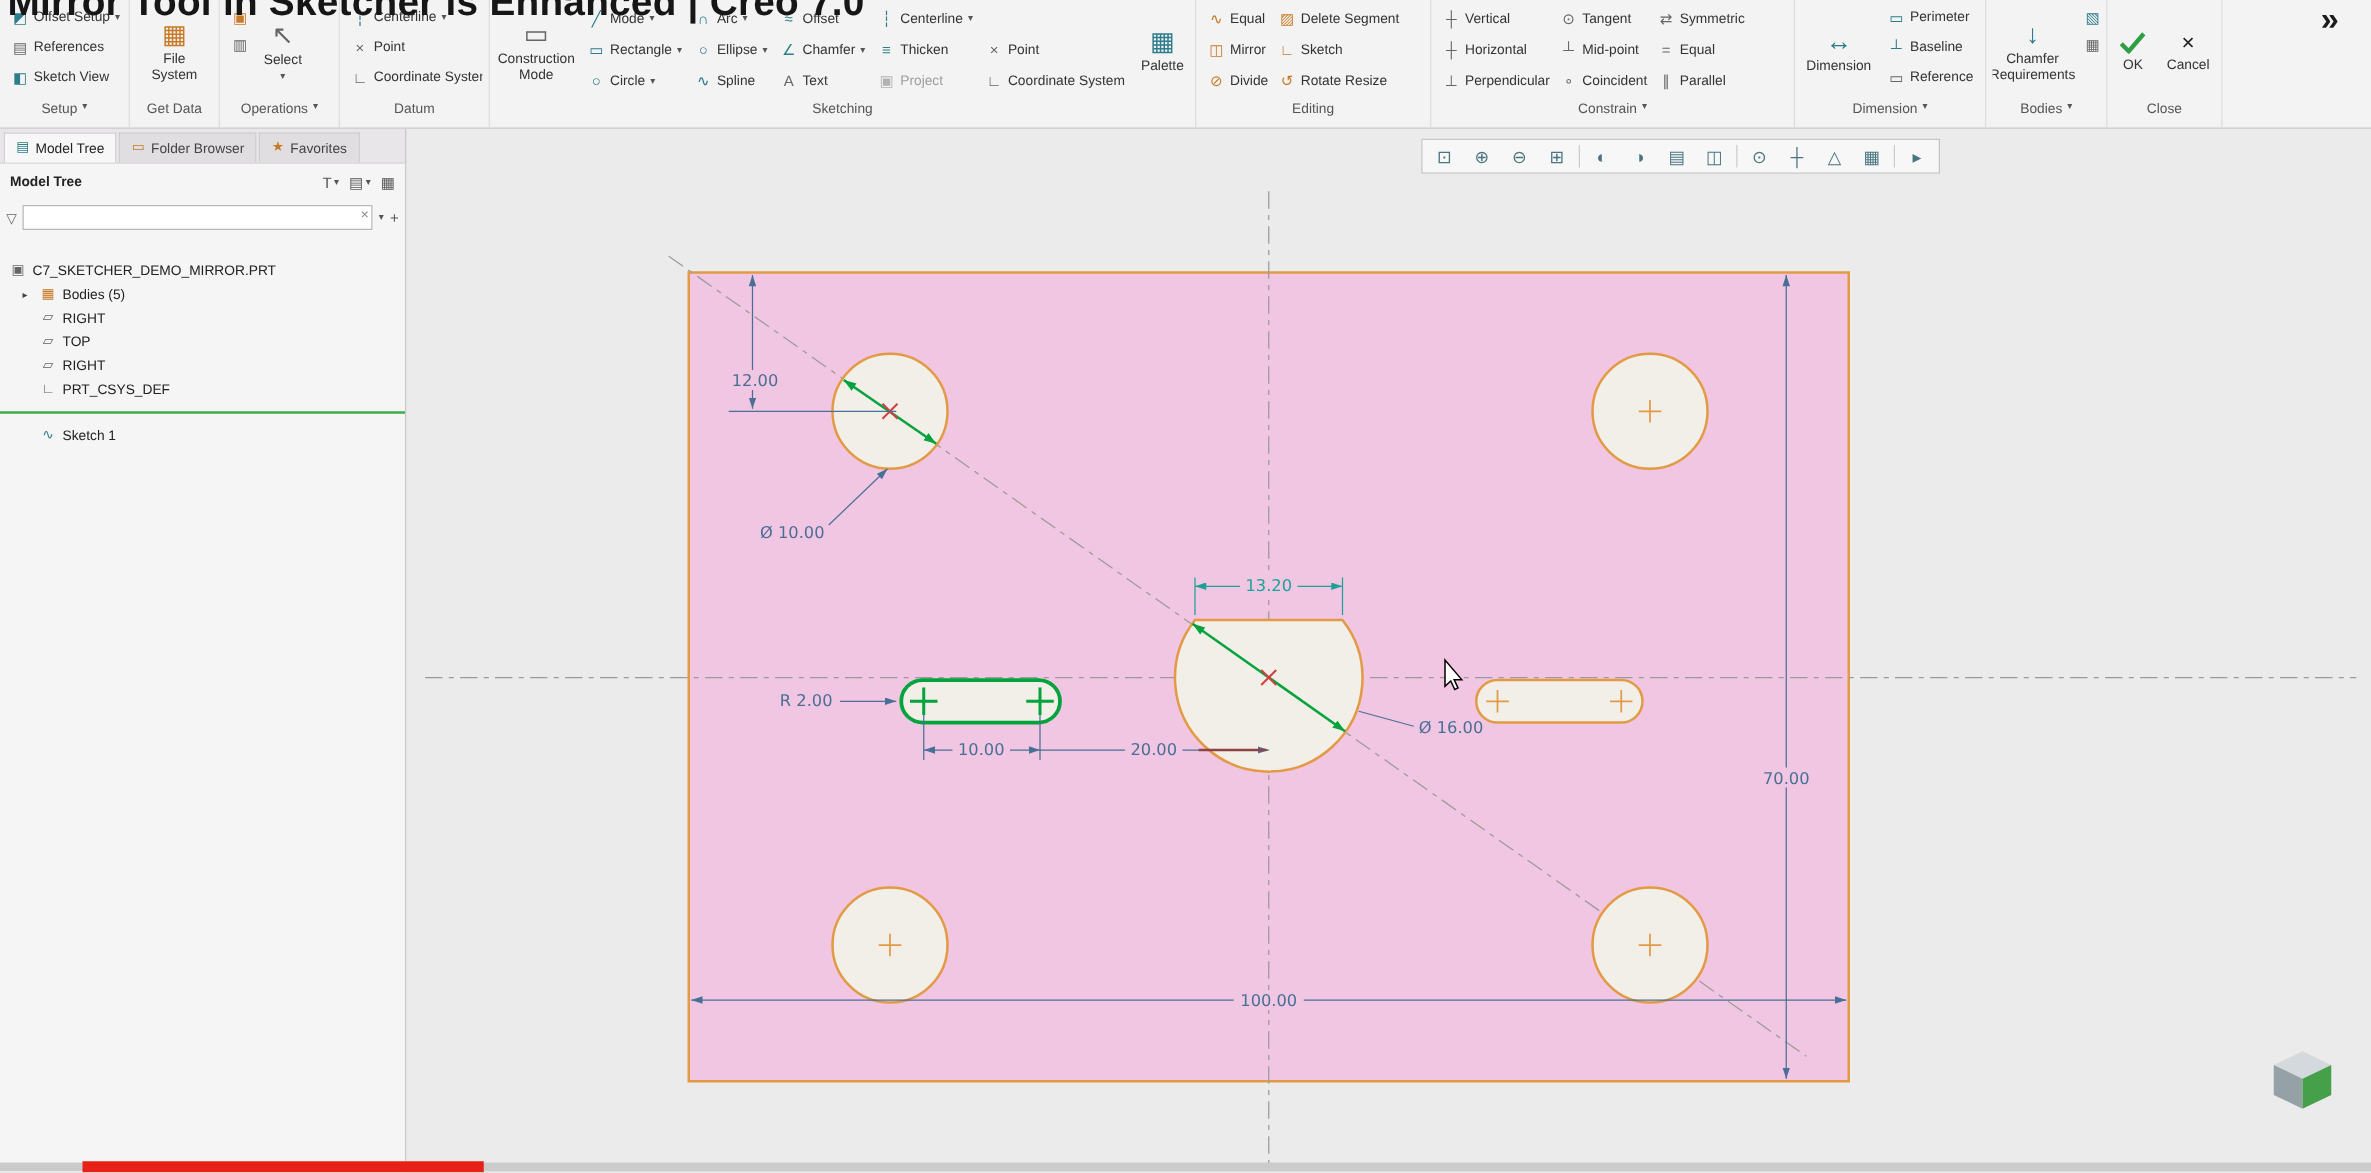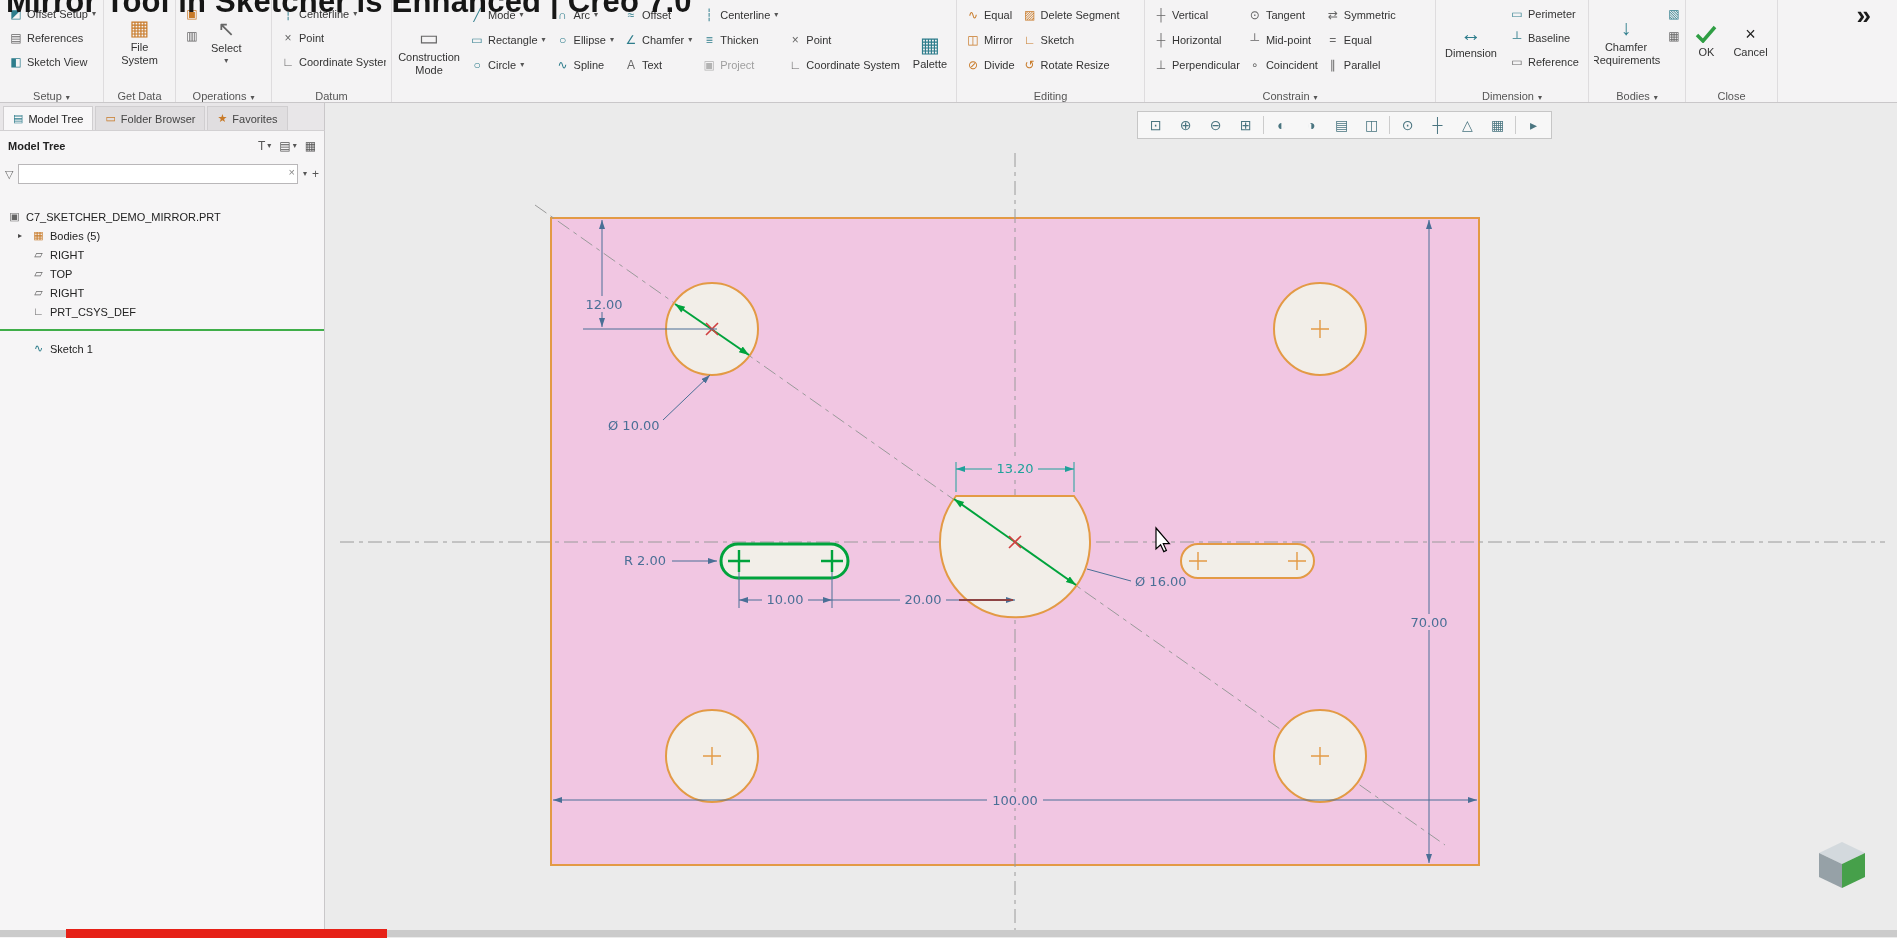"Setup" .gfooter { align-items: flex-end -> flex-start }
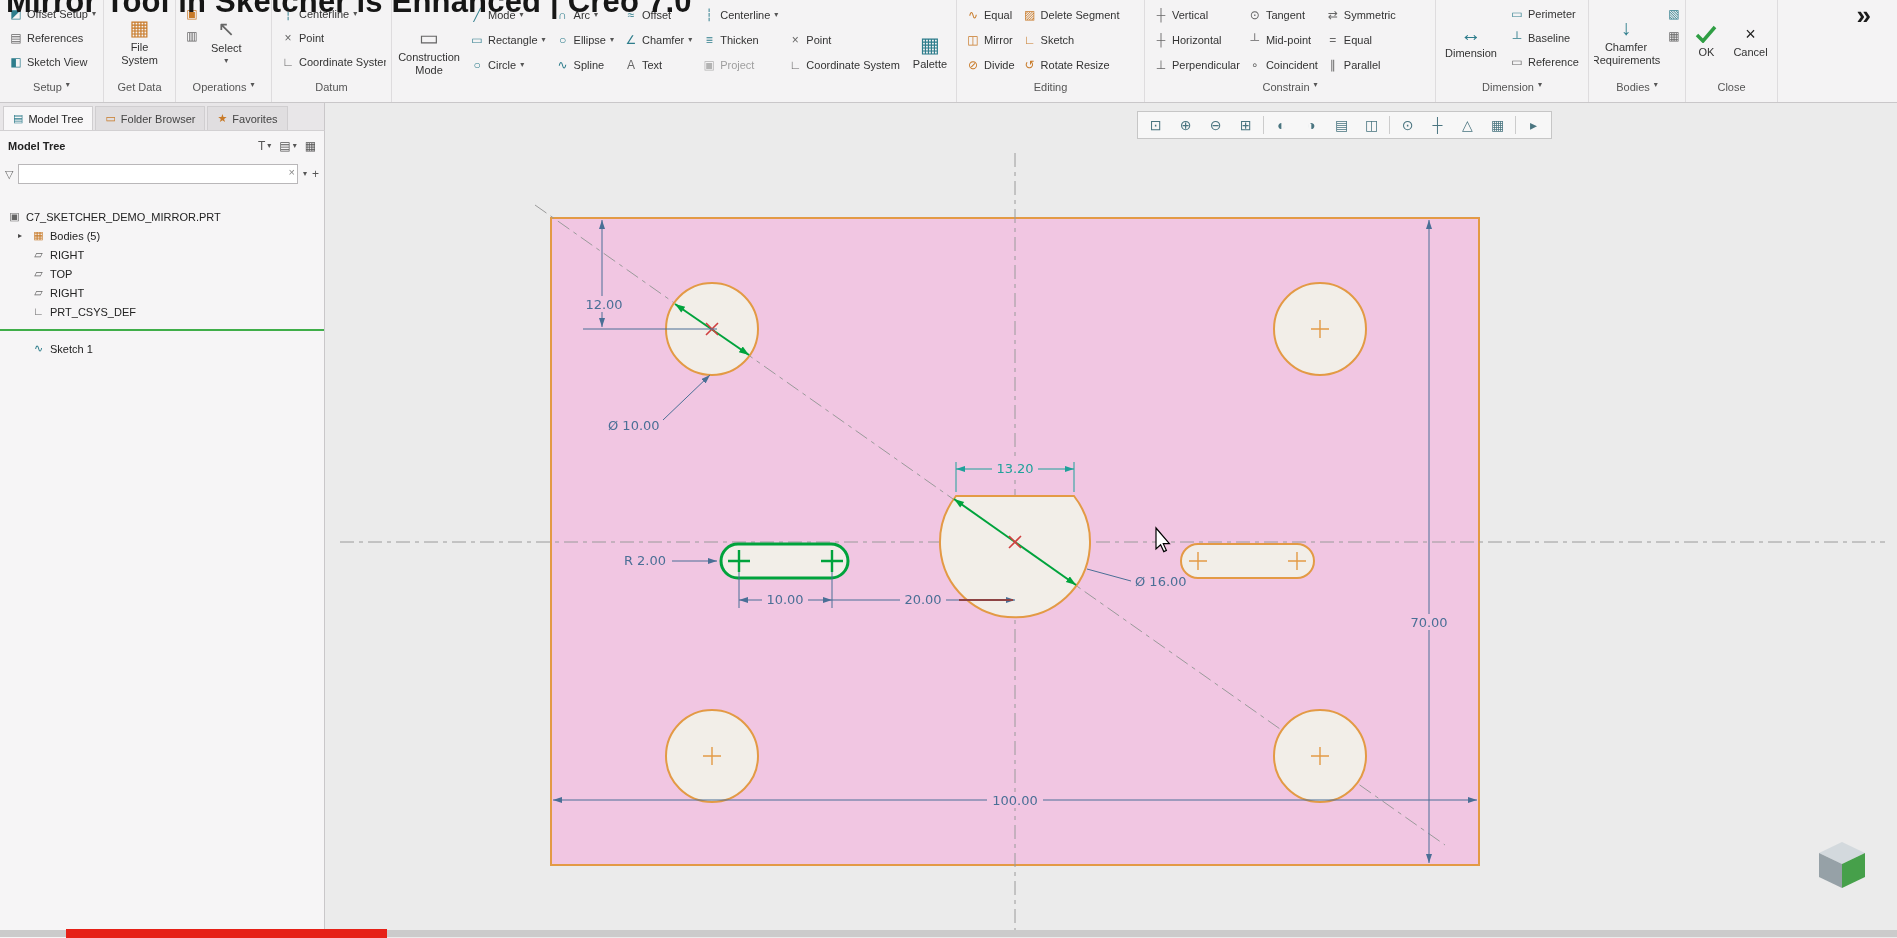"Sketching" div.gfooter { html: none -> <div> <span>Sketching</span> </div> }
